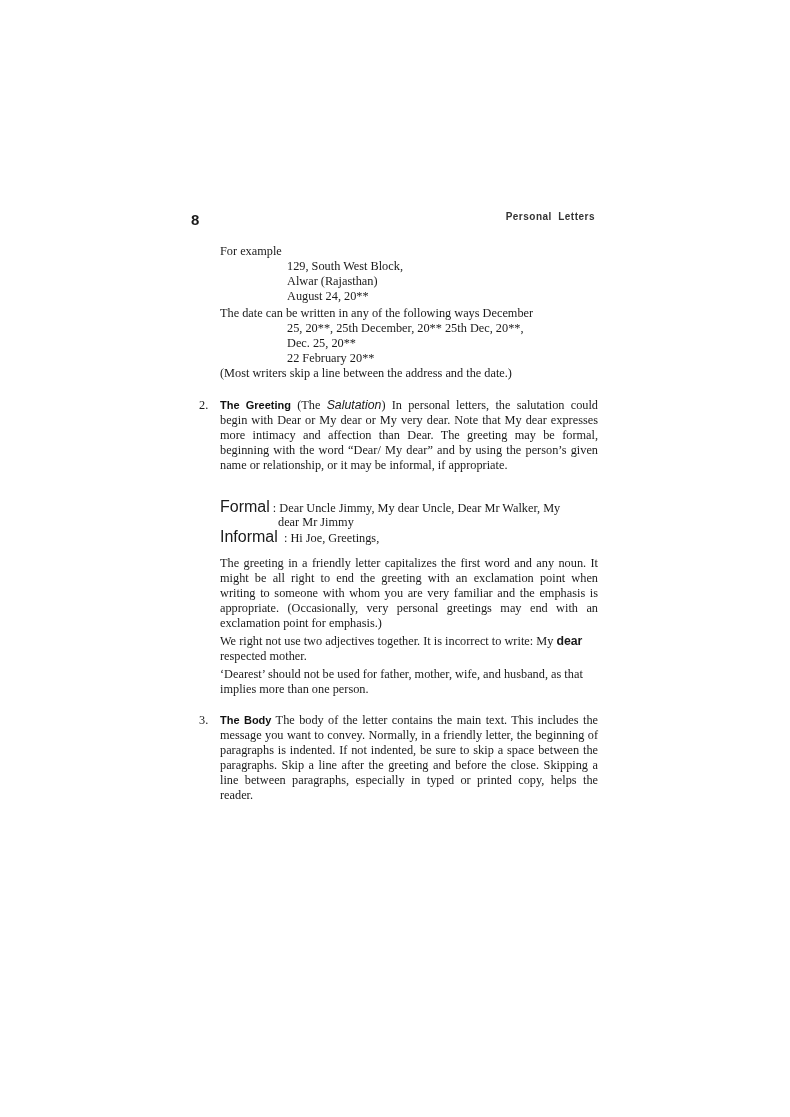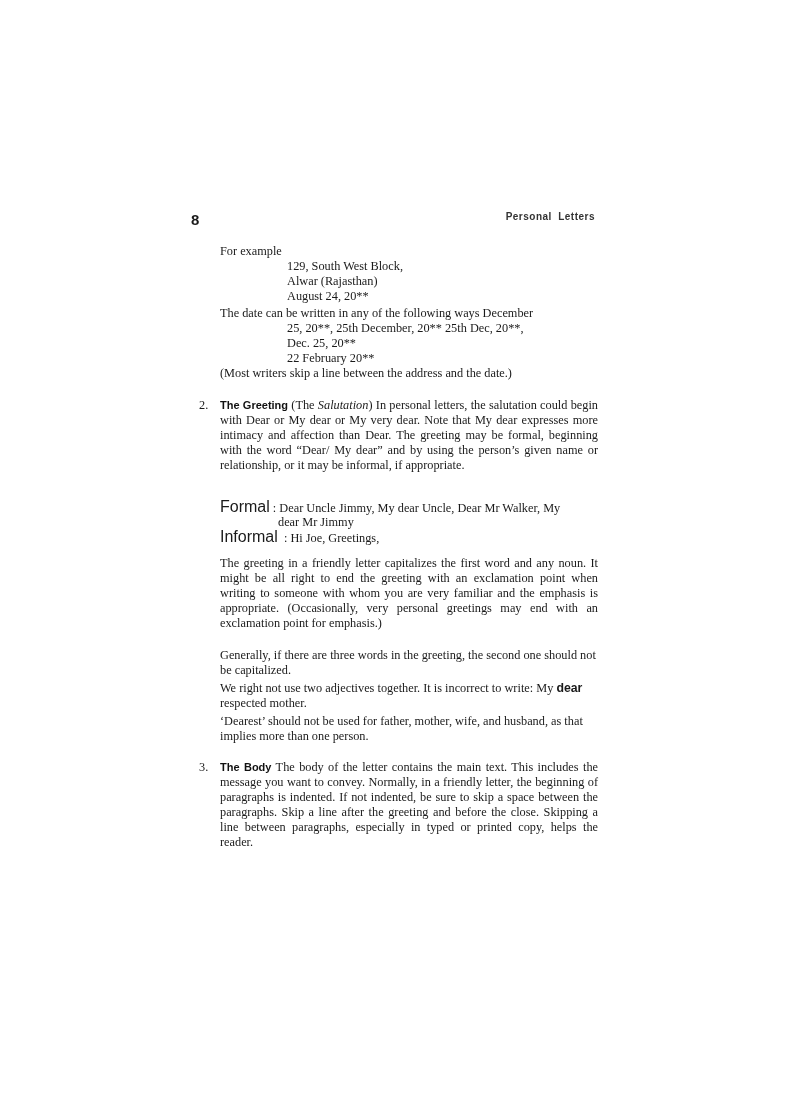"Salutation" .sans-italic { font-family: Liberation Serif, serif -> Liberation Sans, sans-serif }
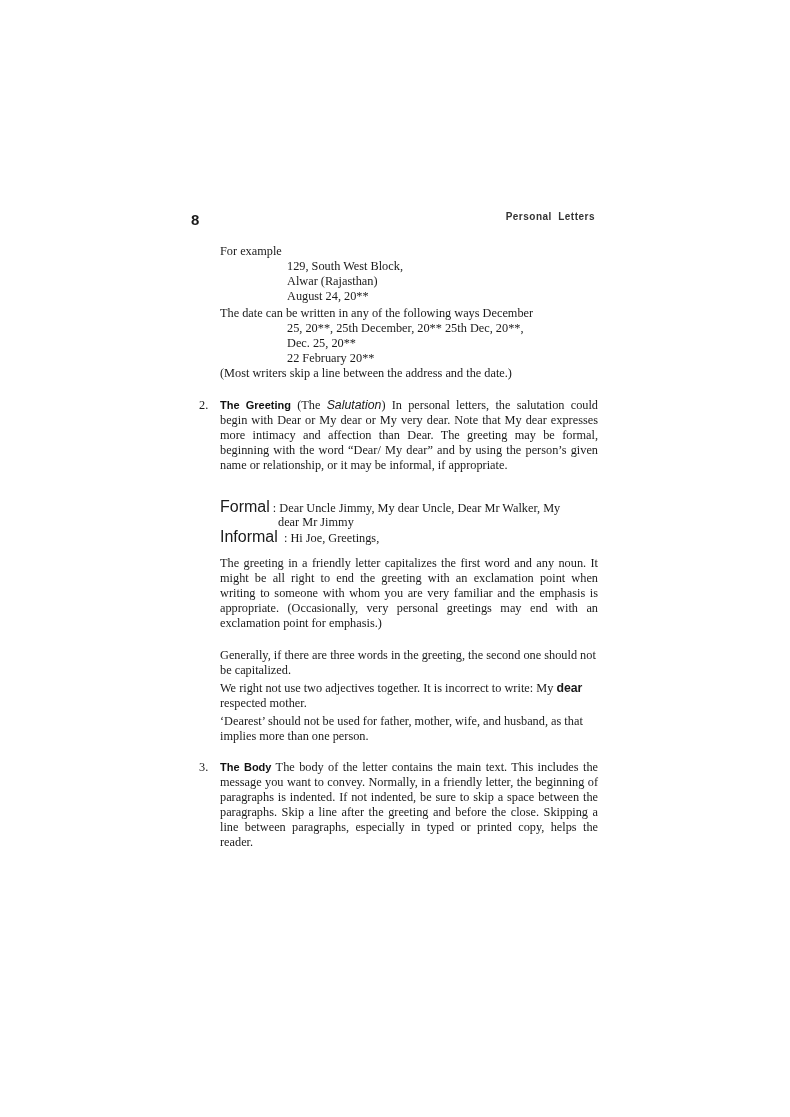"Generally, if there are three" div.block { html: <div>Generally, if there are three words in the greeting, the second one should not be capitalized.</div> -> none }
